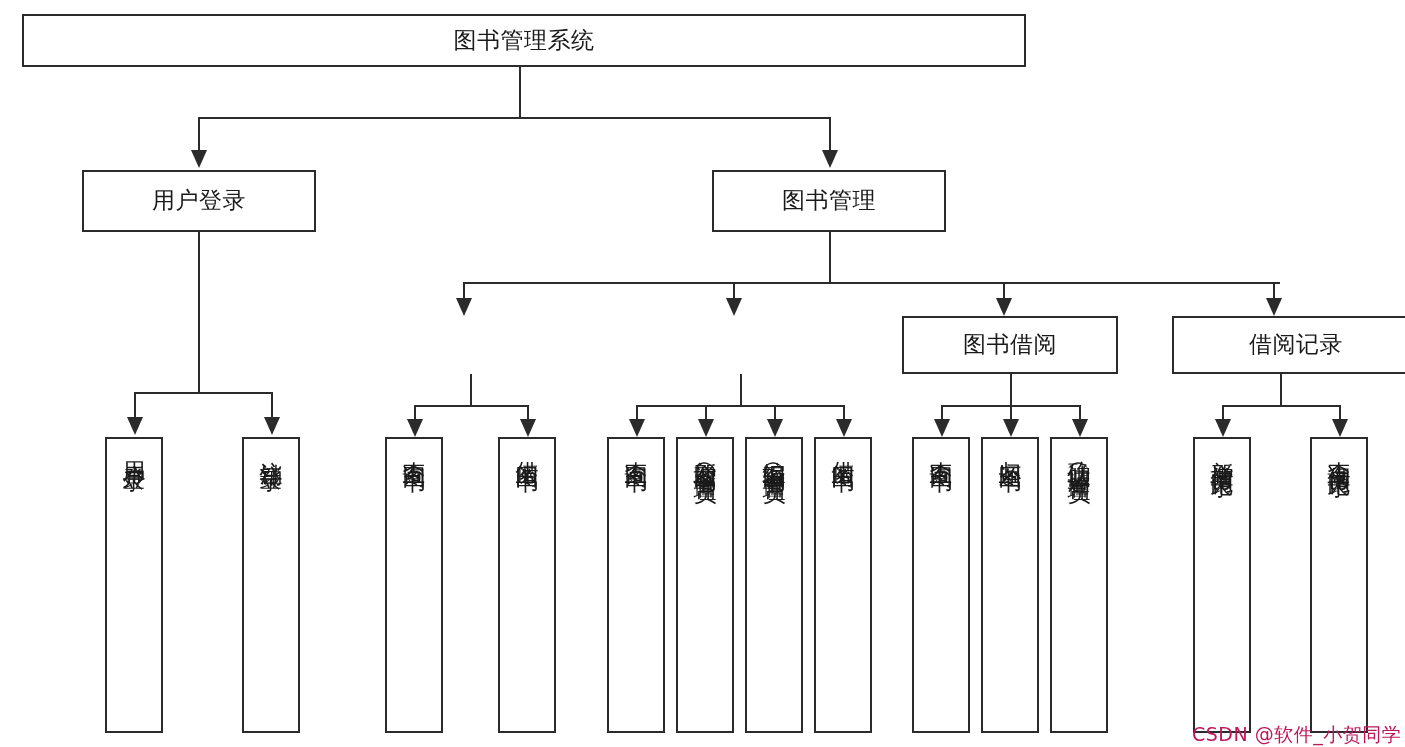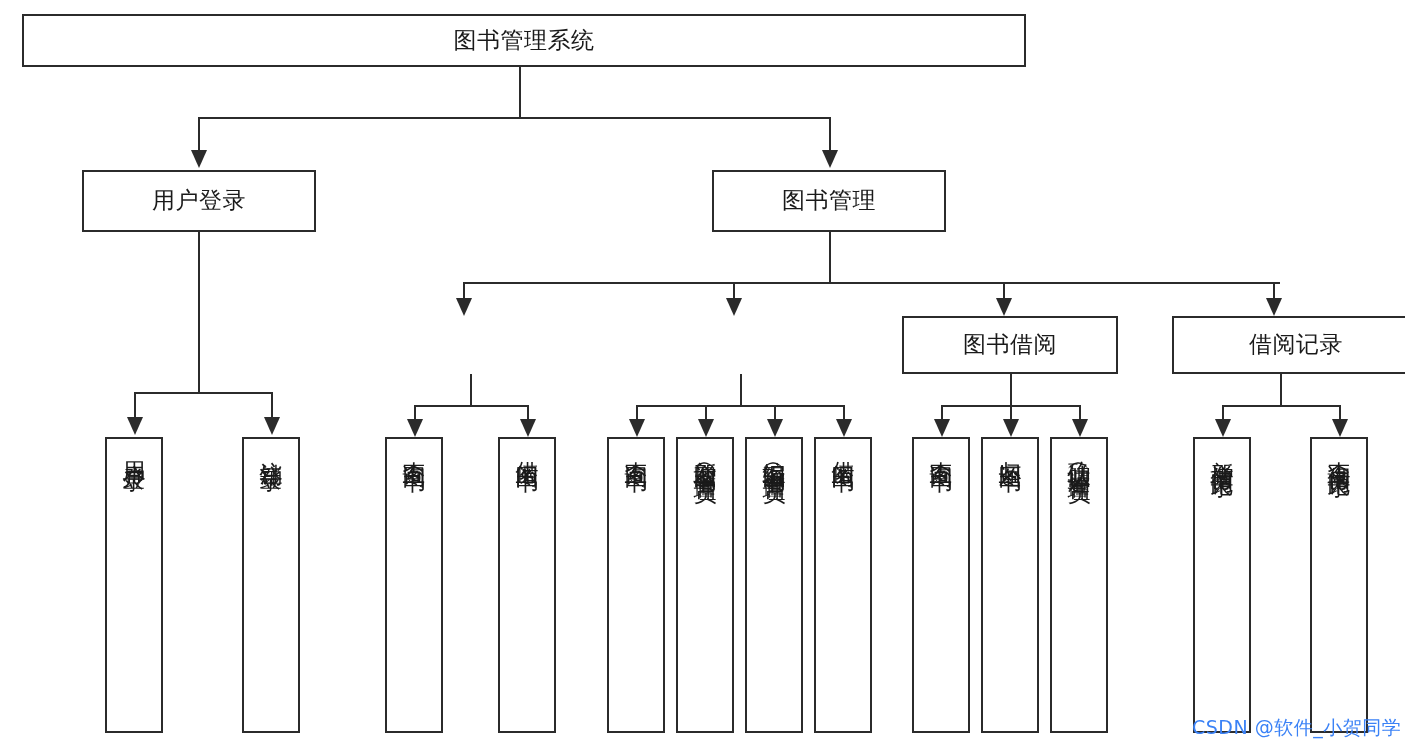"CSDN @软件_小贺同学" .watermark { color: #3b82f6 -> #be185d; margin-top: none -> 7px }
